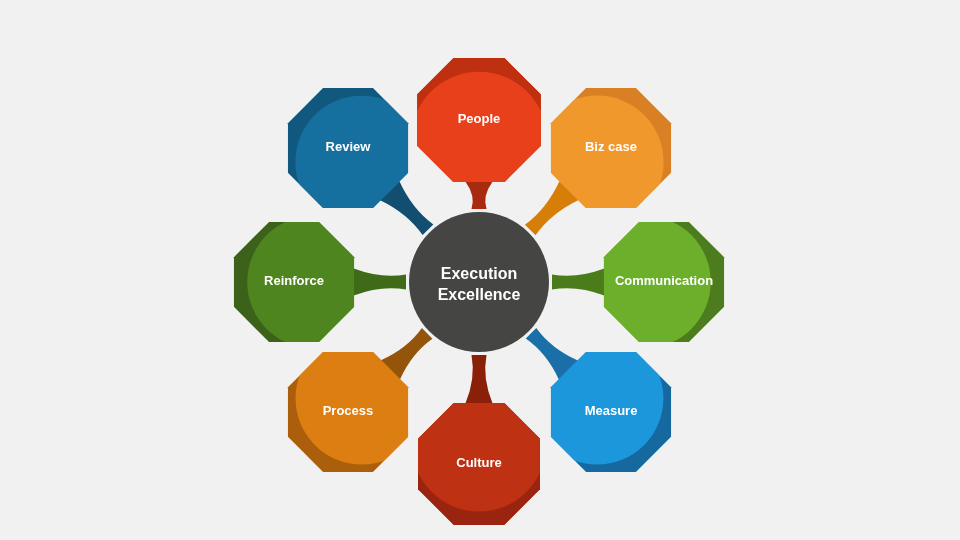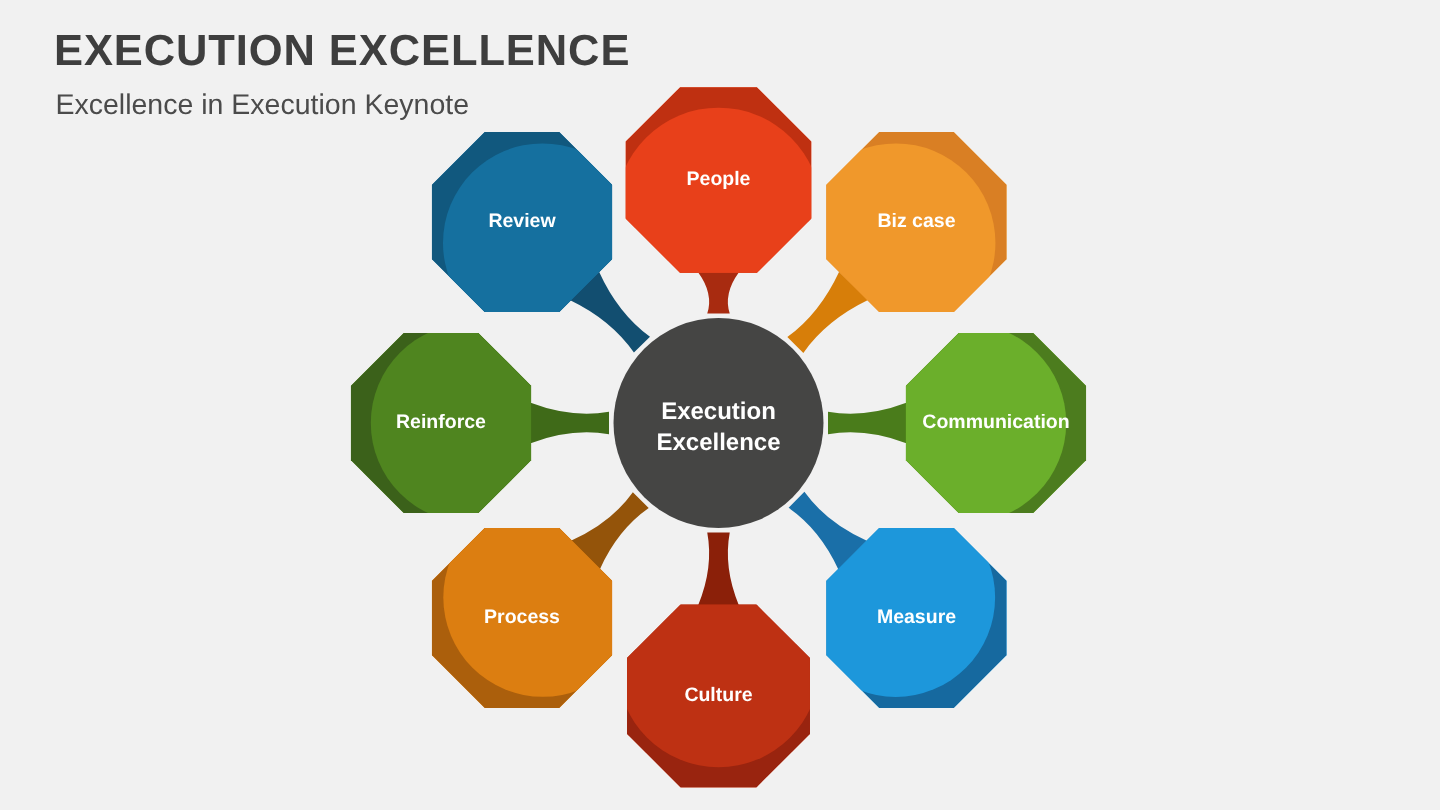"EXECUTION EXCELLENCE" div { html: <div>EXECUTION EXCELLENCE</div> -> none }
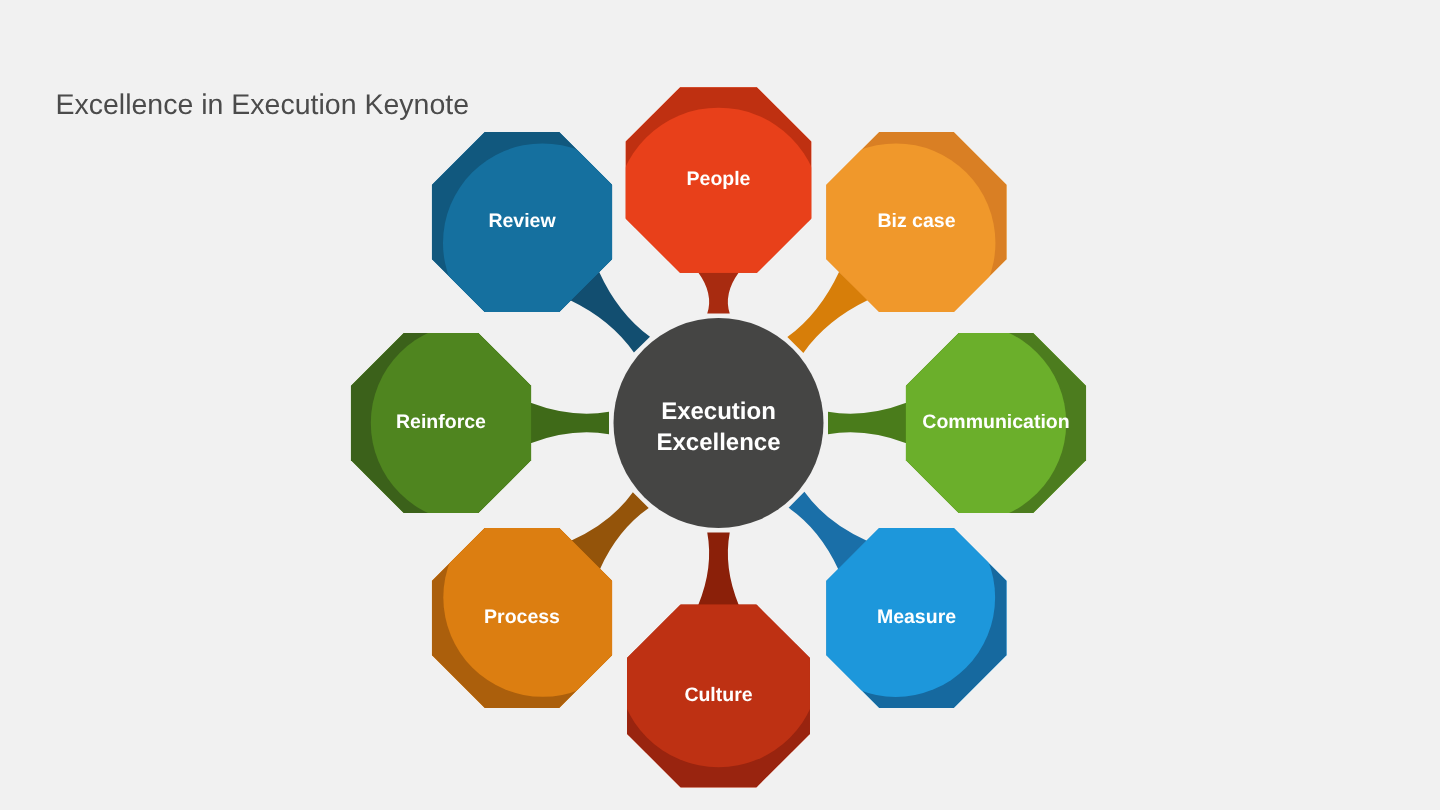"Excellence in Execution Keynote" div { html: <div>Excellence in Execution Keynote</div> -> none }
